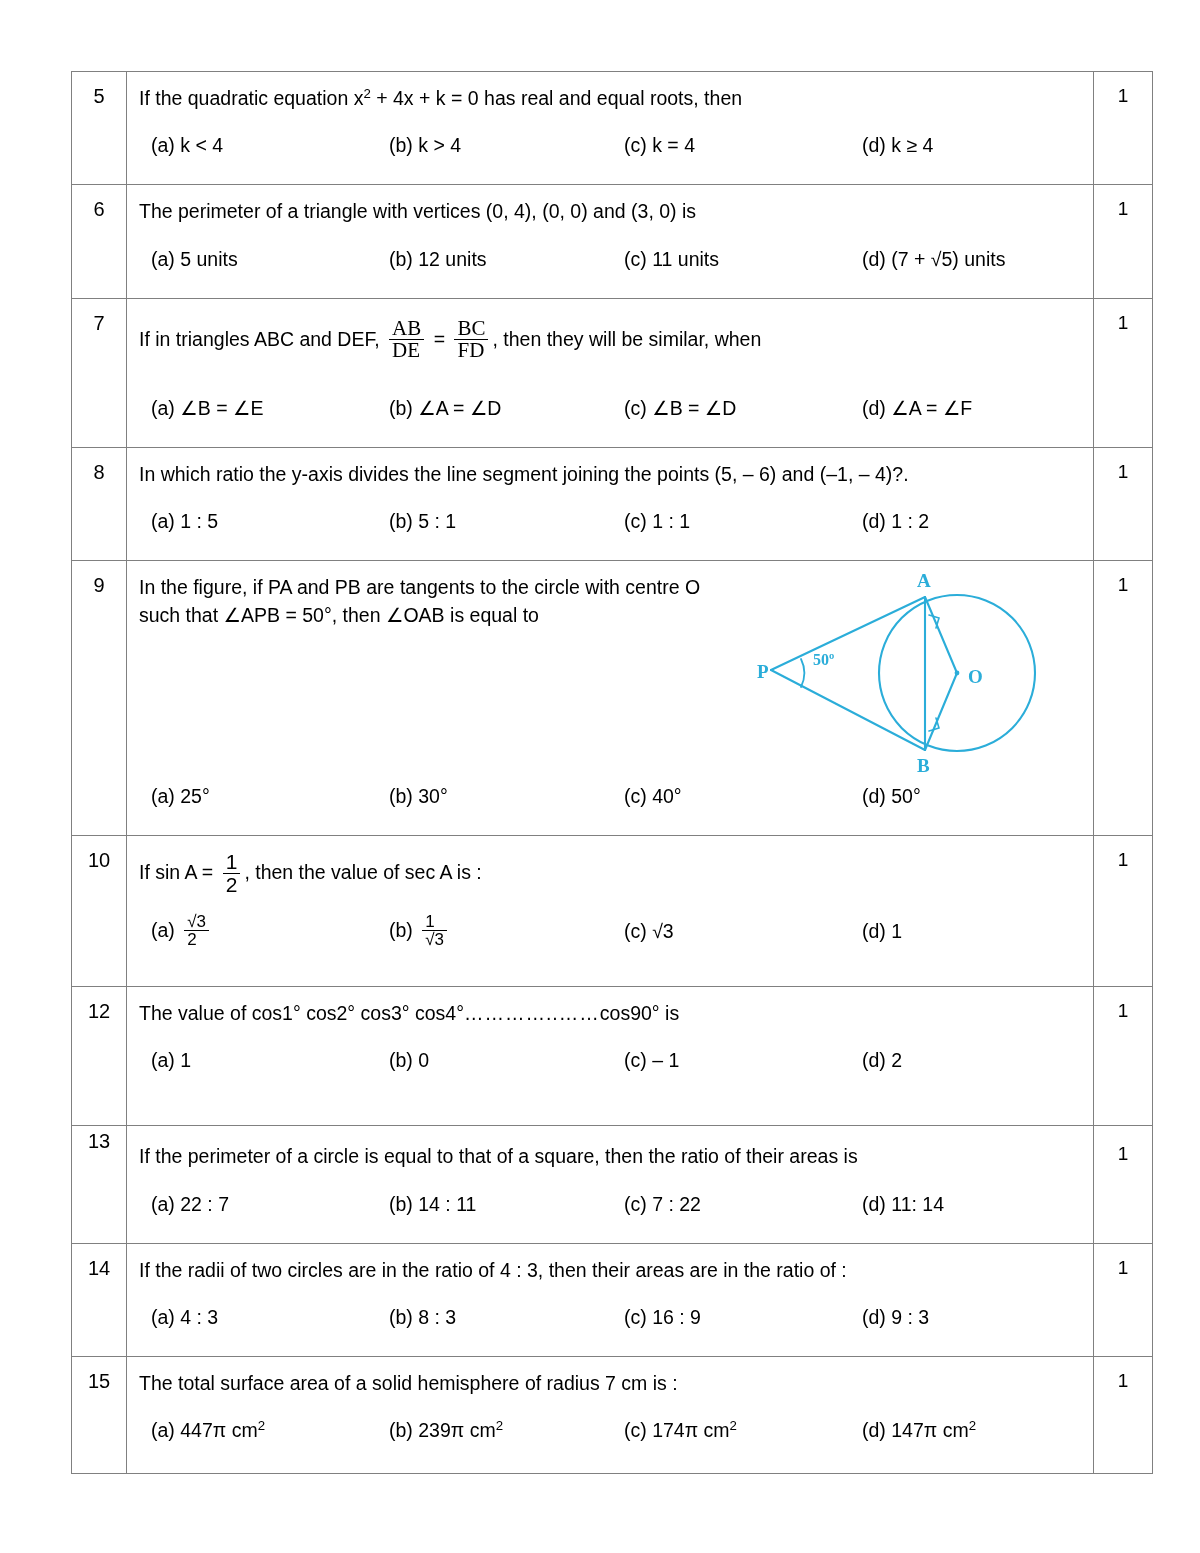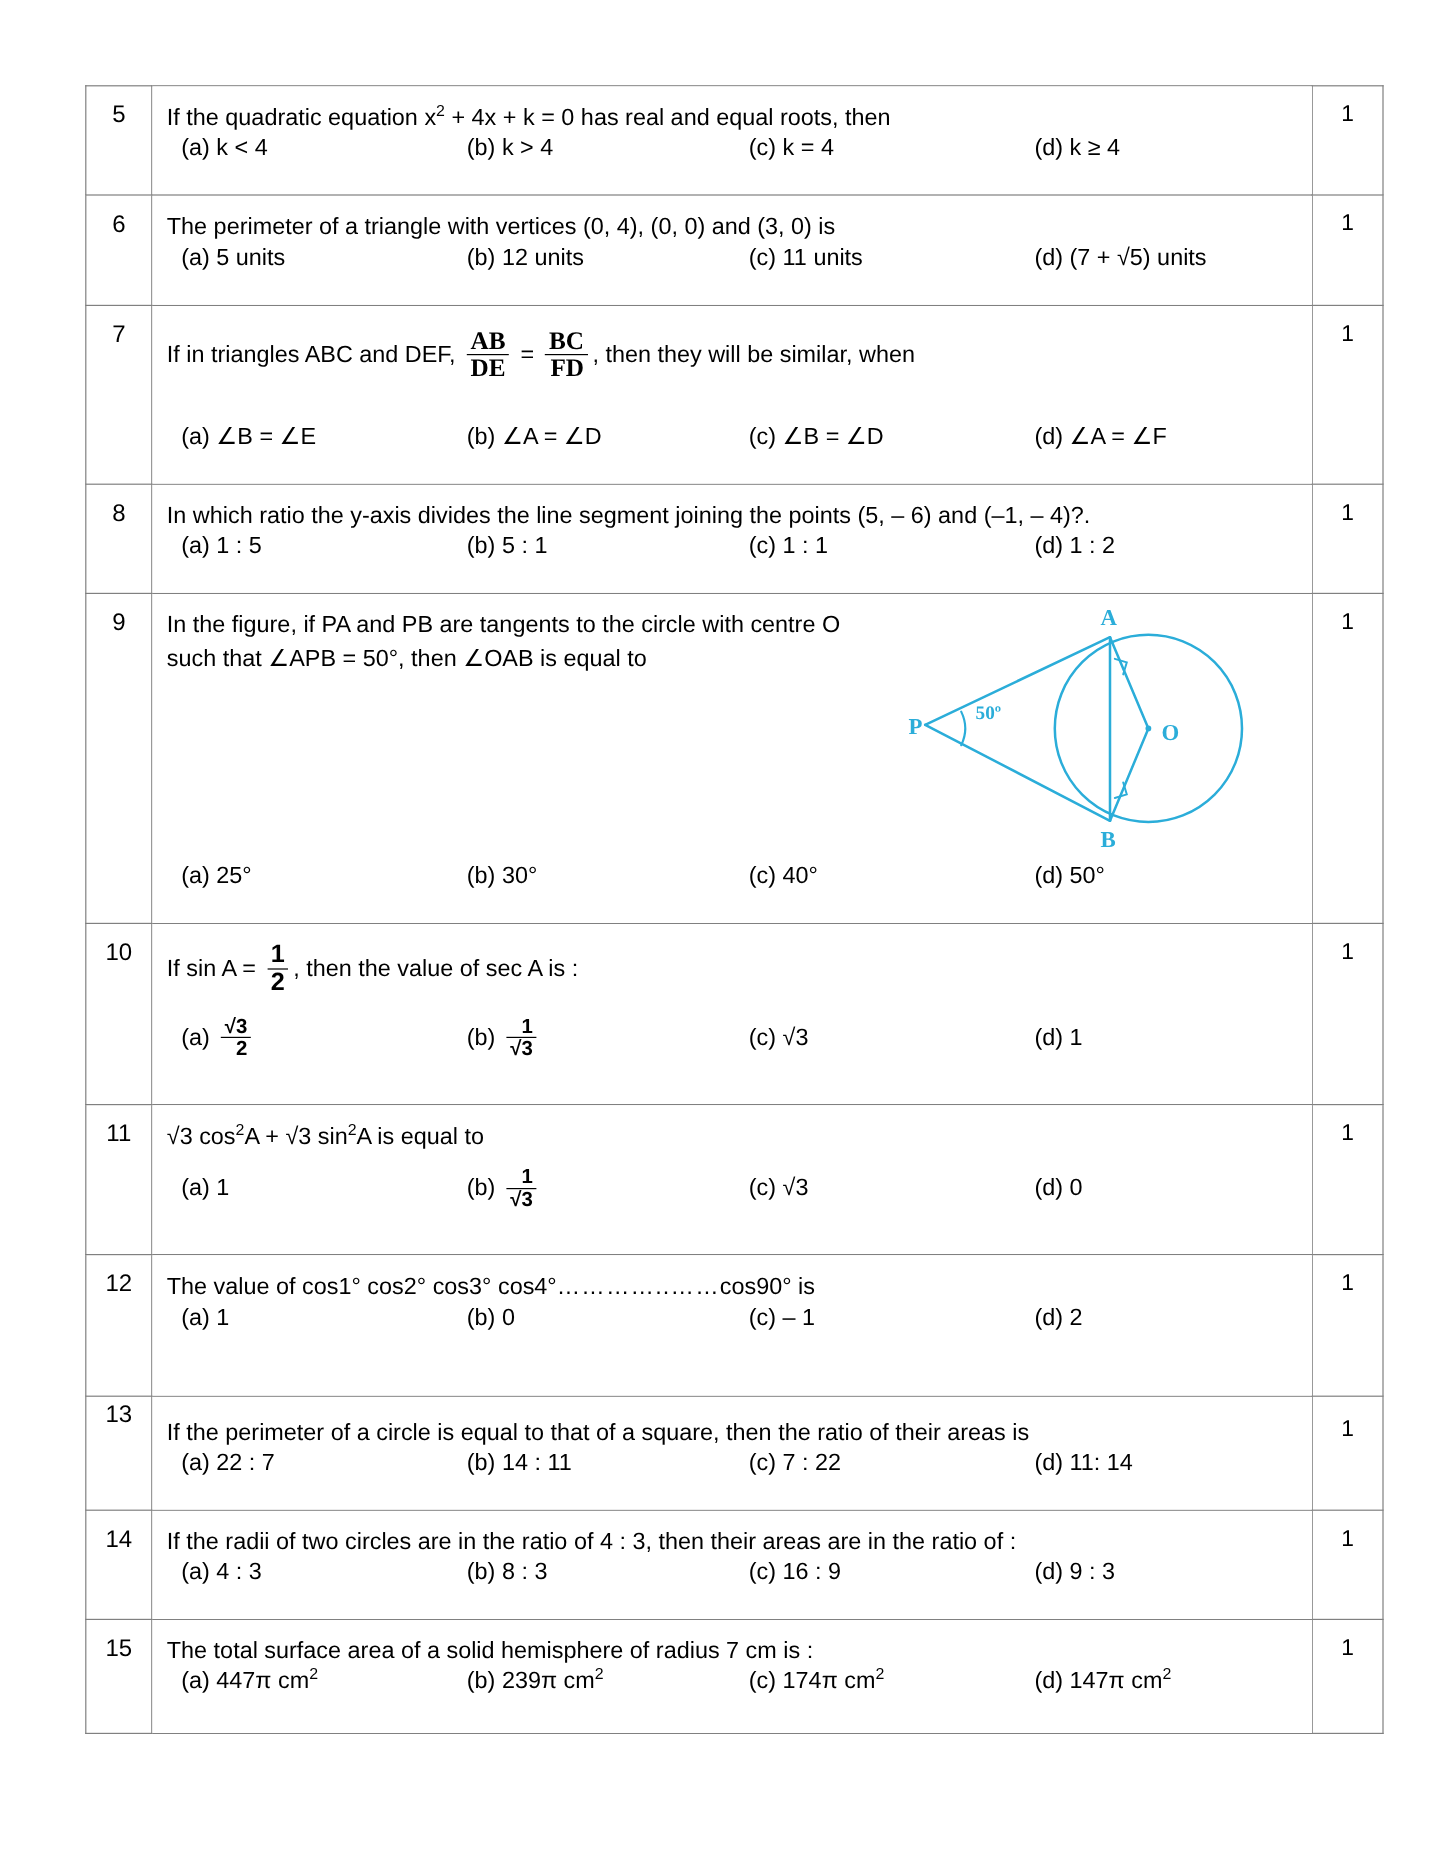"(a) k < 4" .opts { margin-top: none -> 22px }
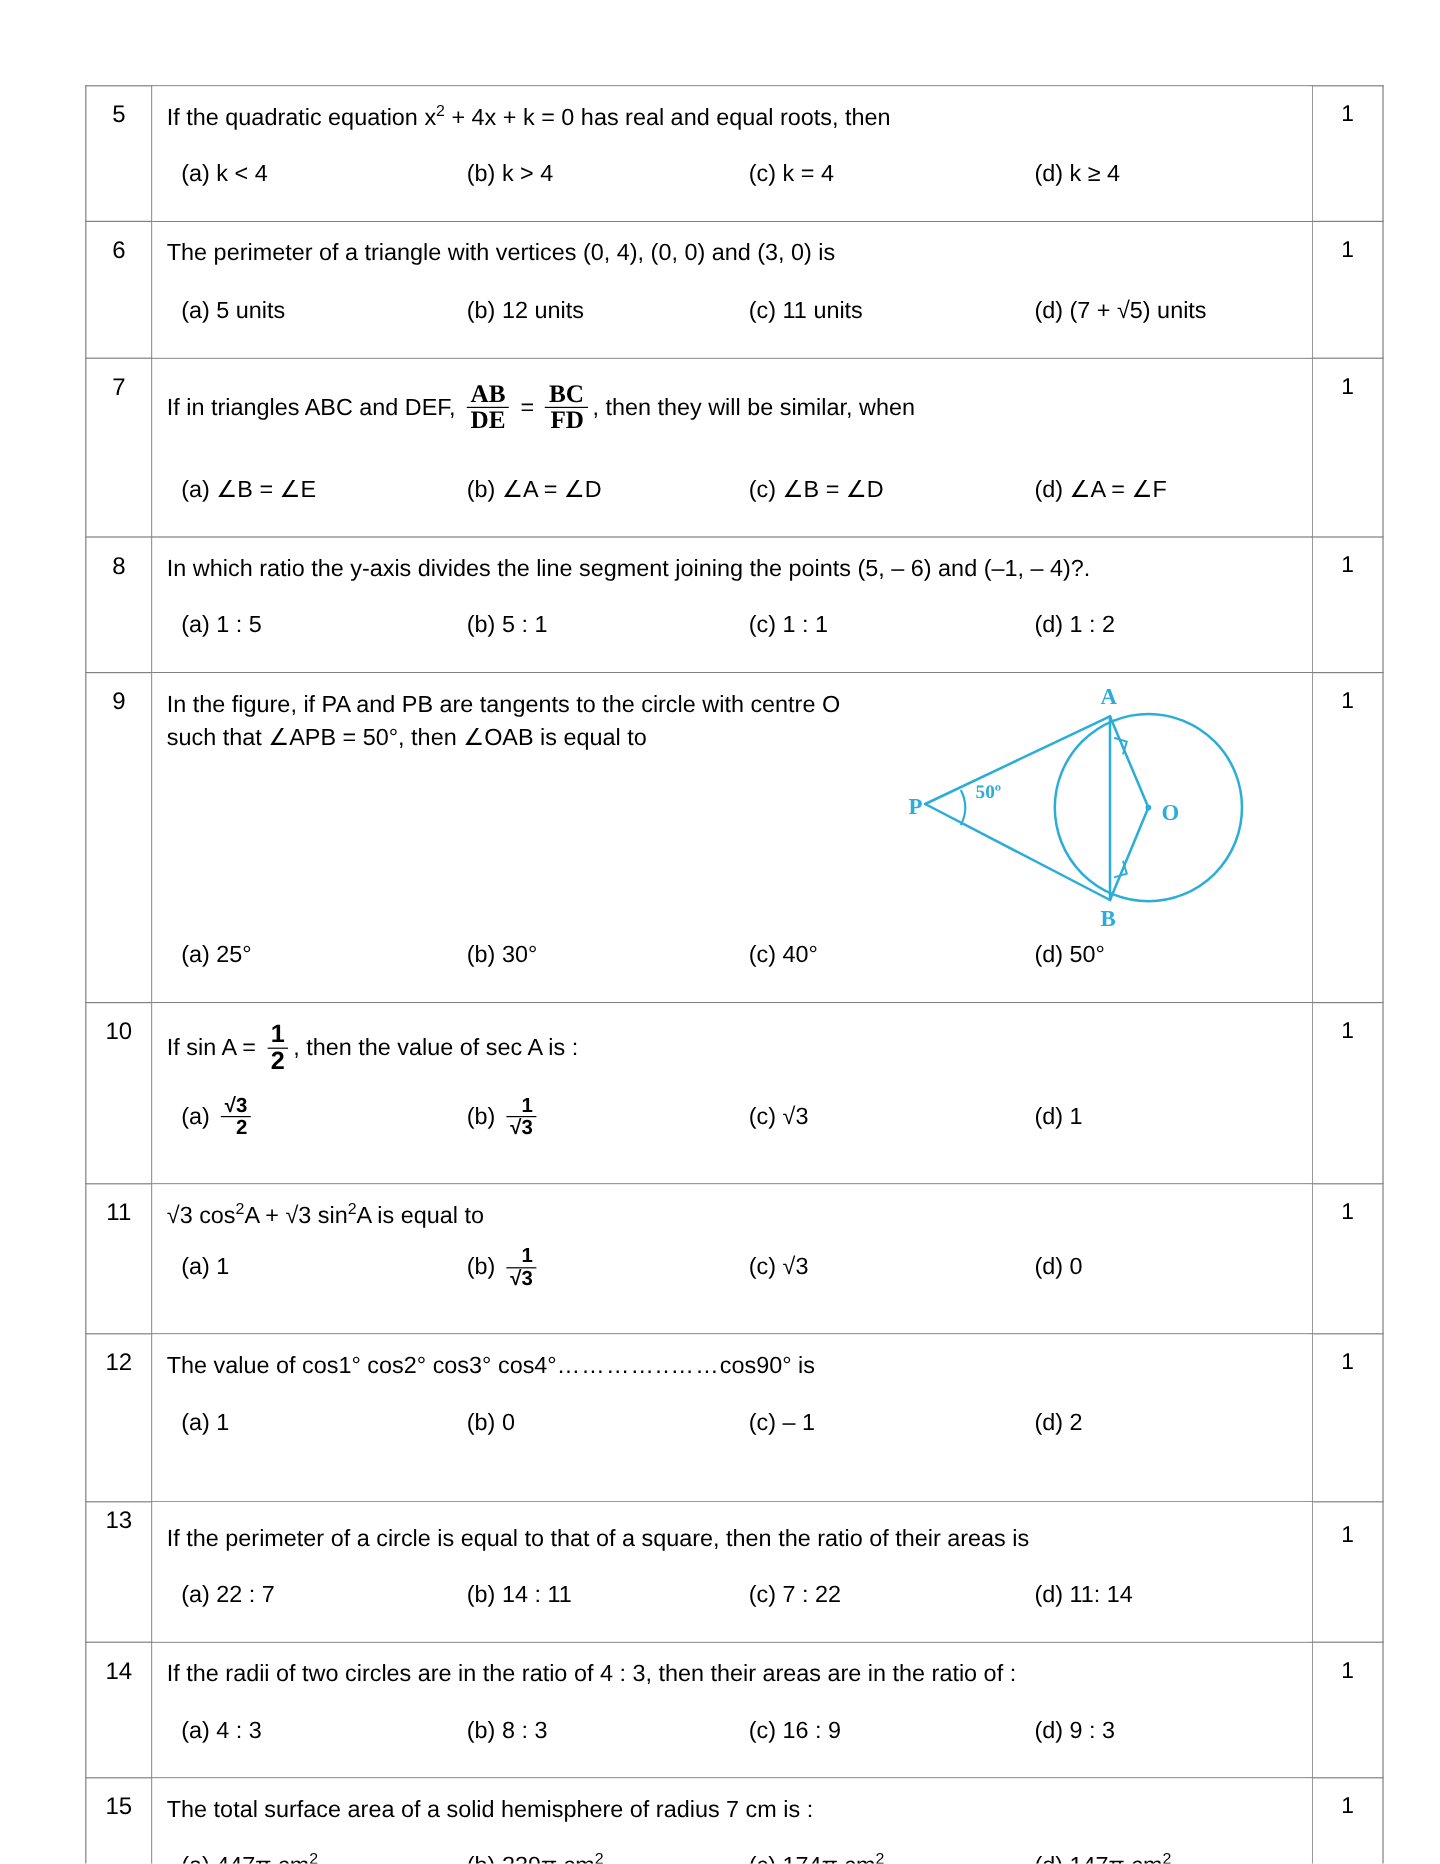"AB" .frac { font-weight: bold -> none; text-align: right -> left }
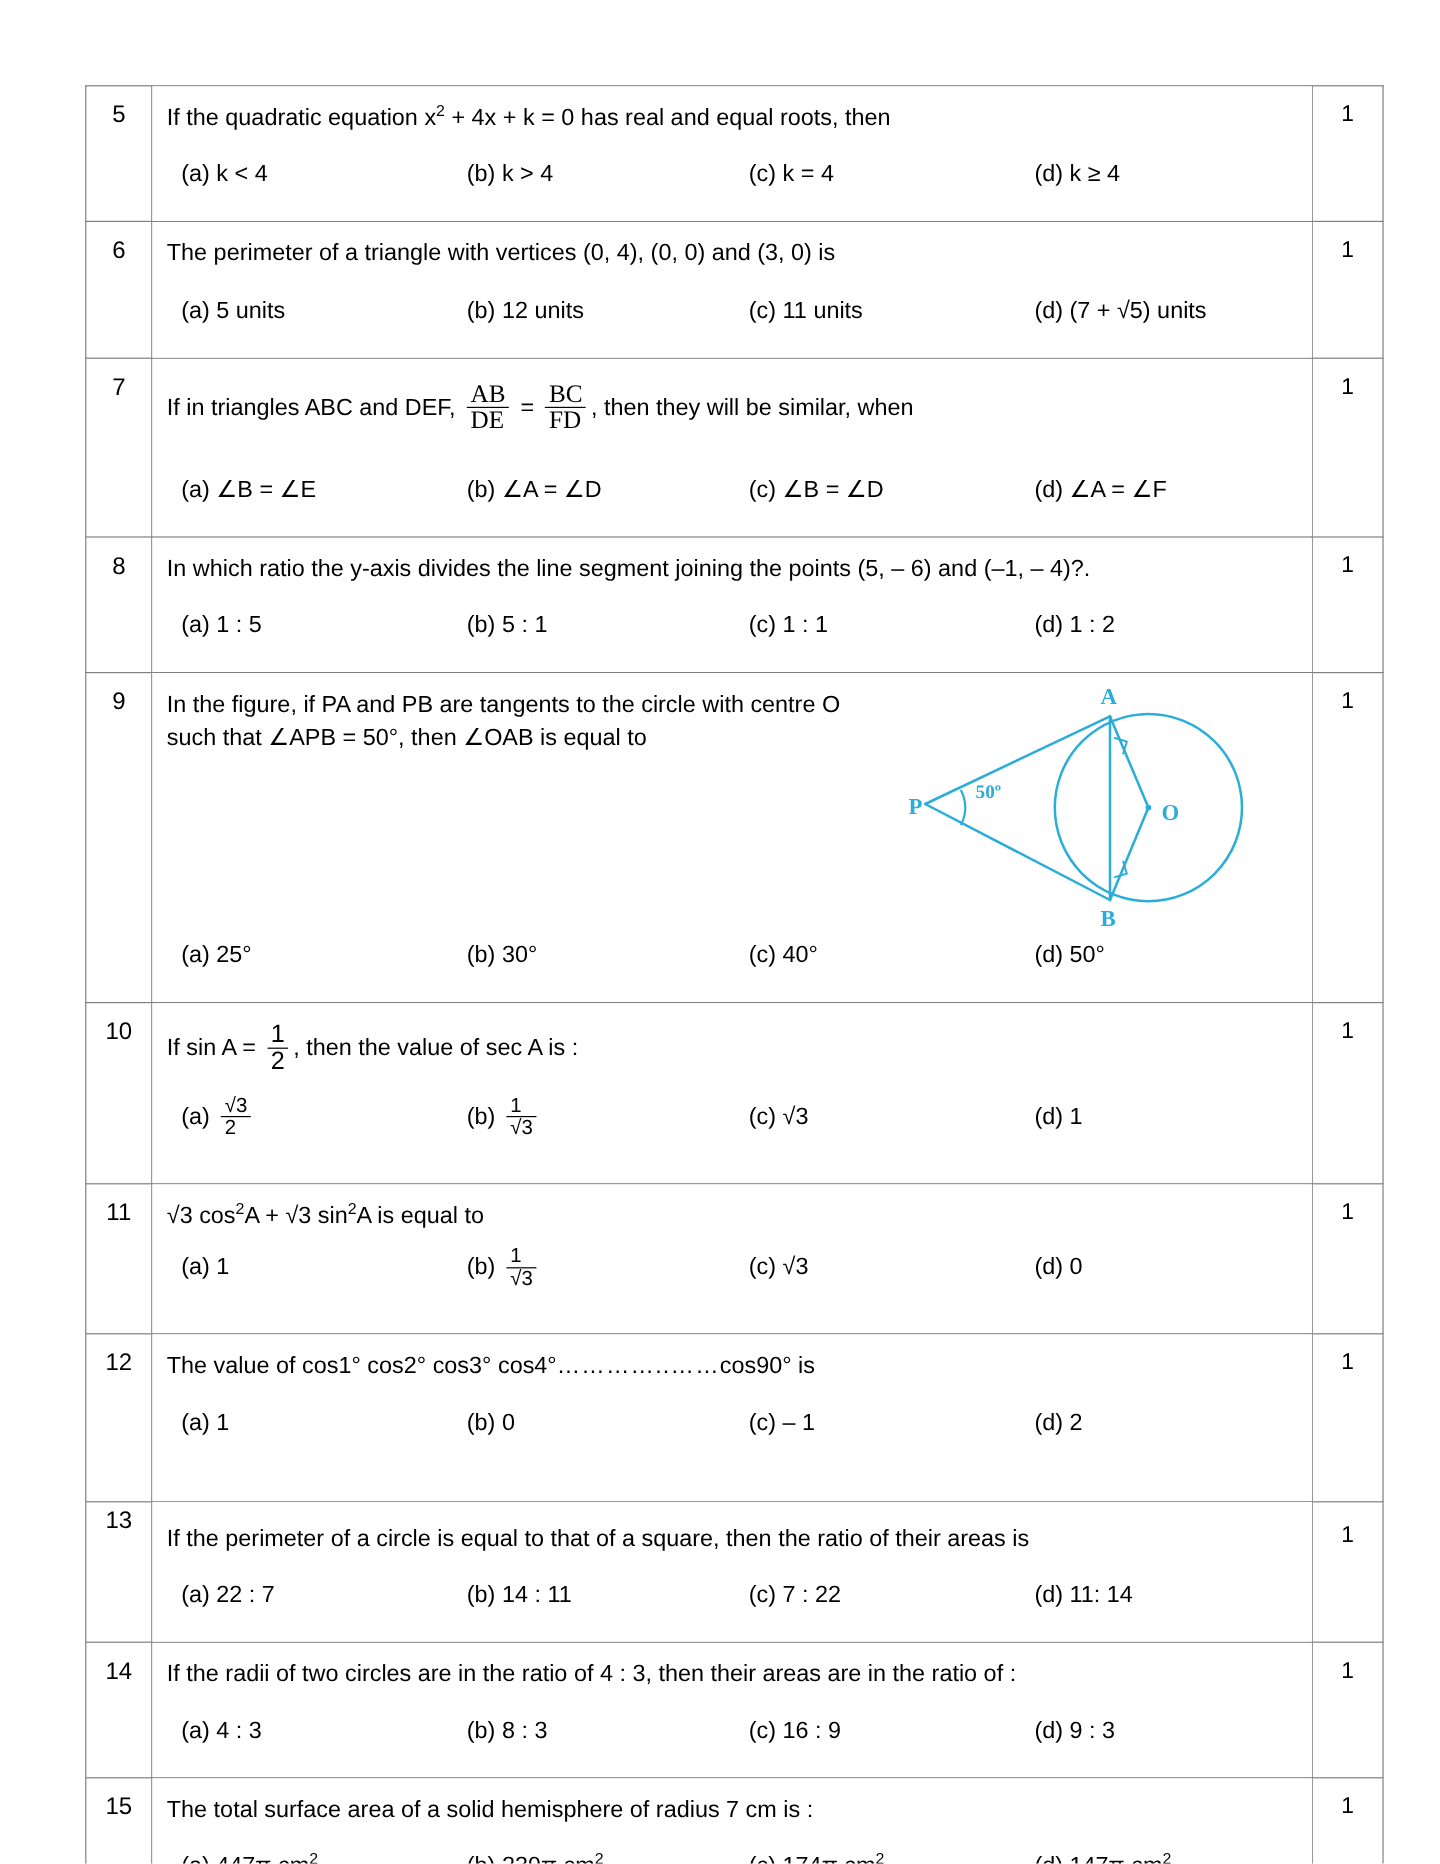"11" tr { html: <tr> <td>11</td> <td> <div>√3 cos<sup>2</sup>A + √3 sin<sup>2</sup>A is equal to</div> <div> <span>(a) 1</span> <span>(b) <span><span>1</span><span>√3</span></span></span> <span>(c) √3</span> <span>(d) 0</span> </div> </td> <td>1</td> </tr> -> none }
